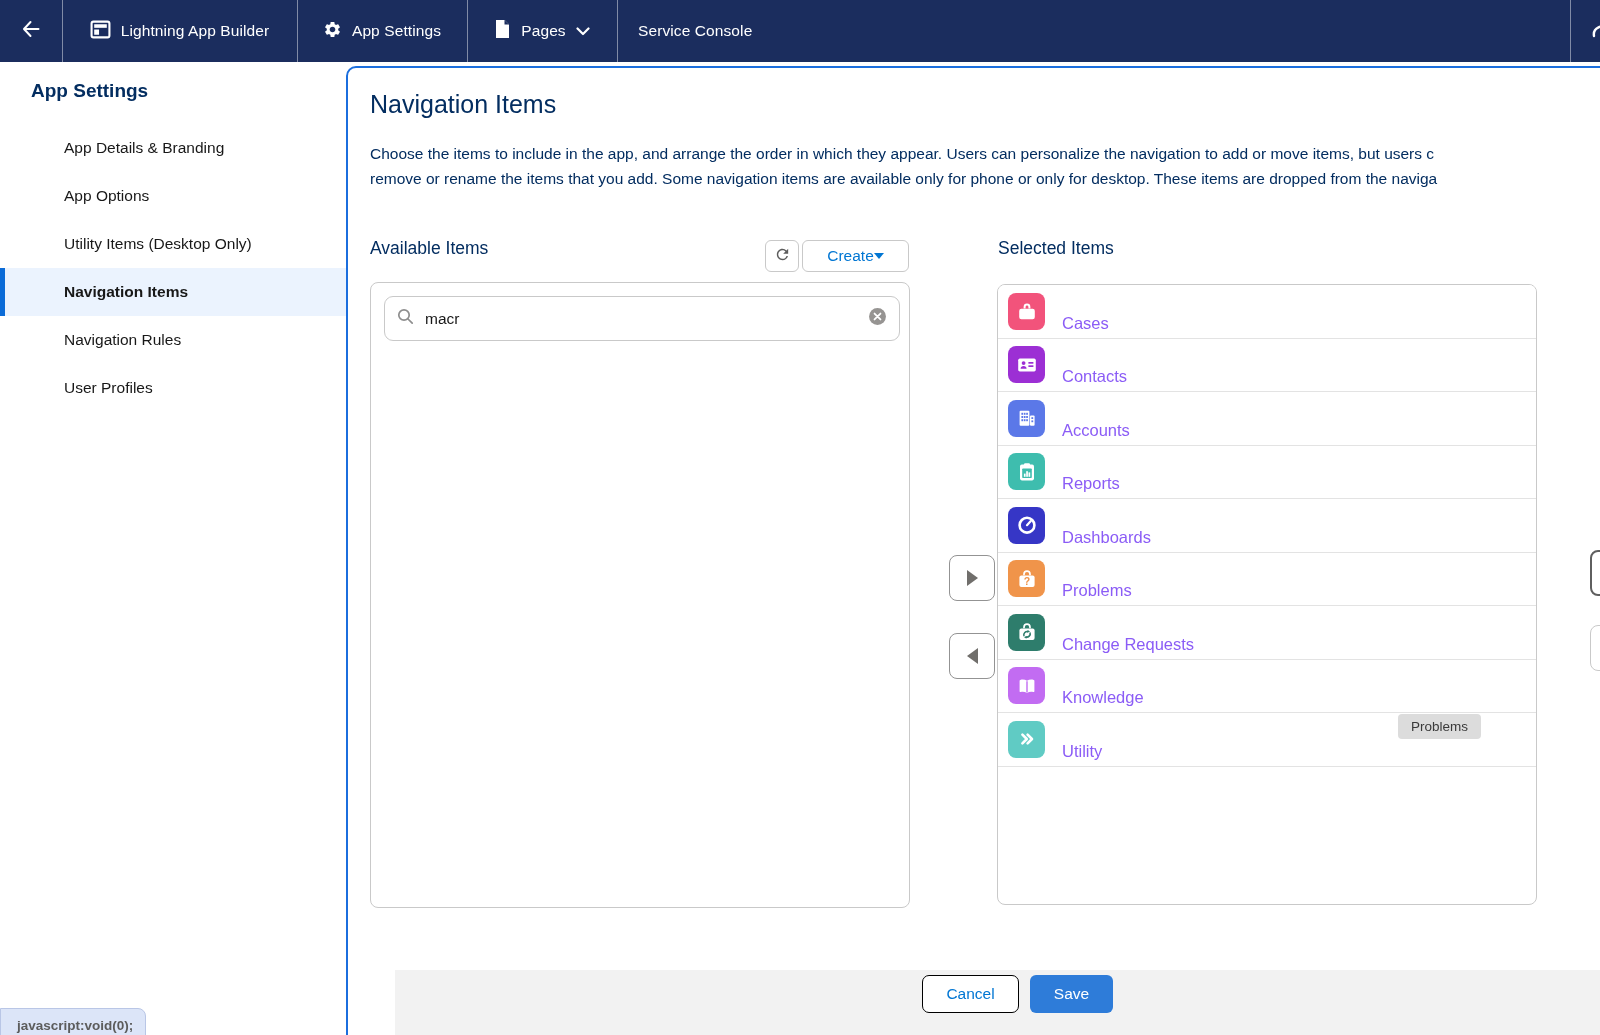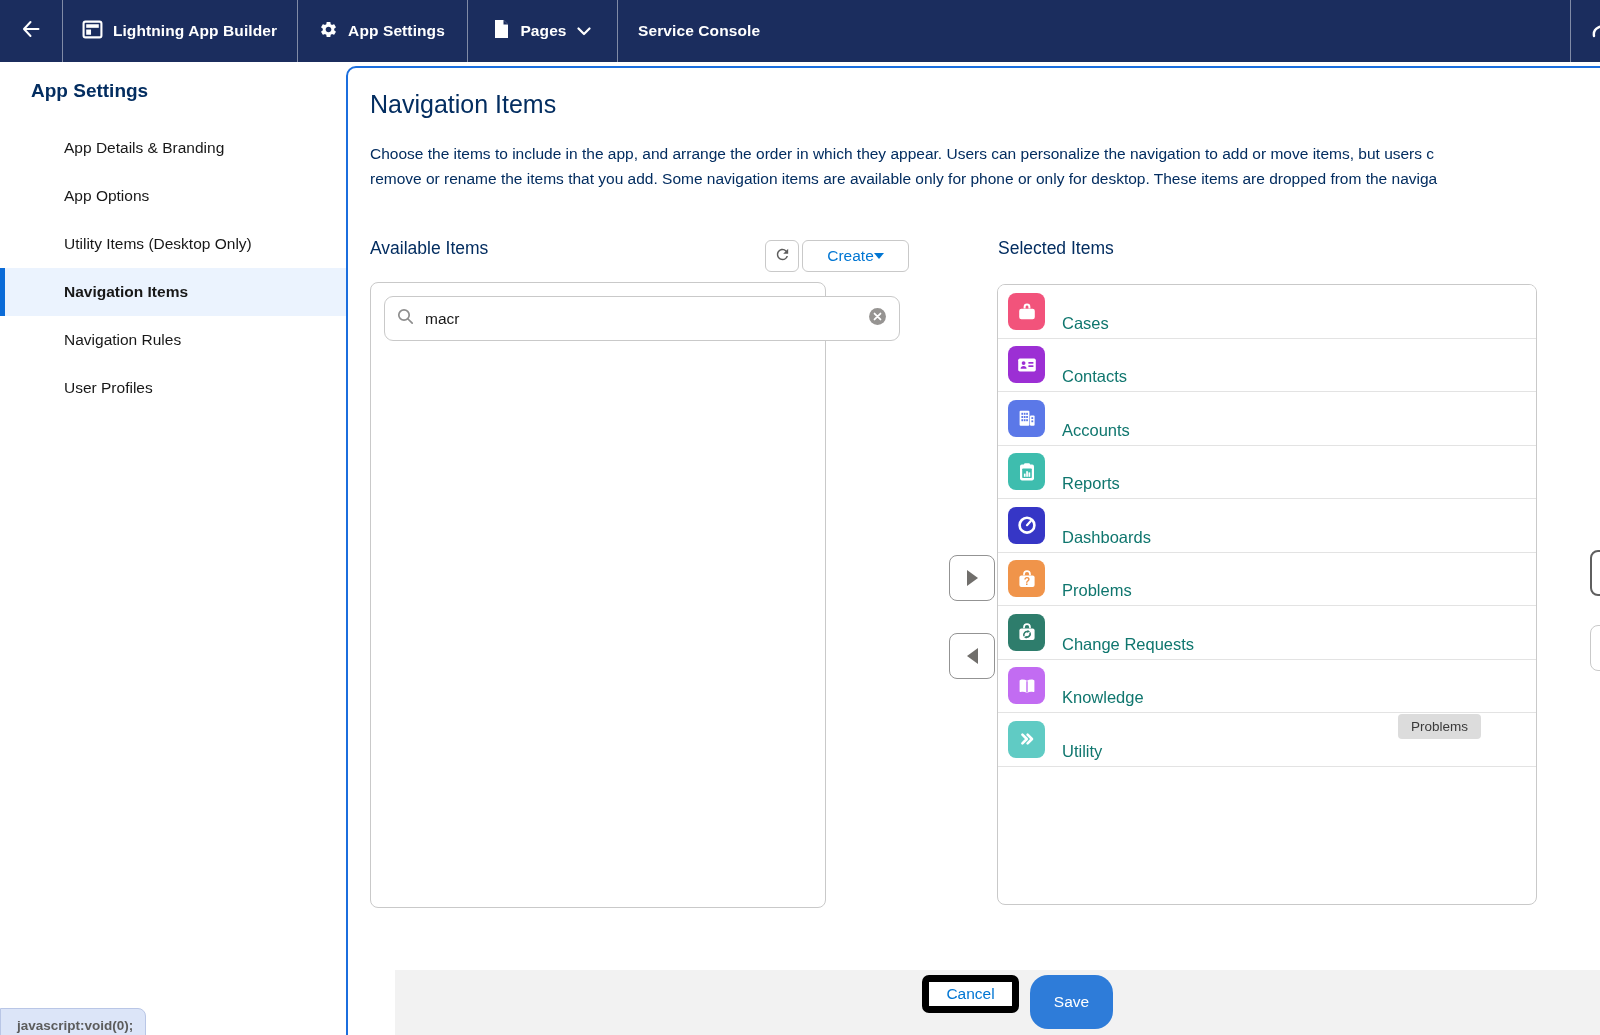"Lightning App Builder" .nav-seg .lbl { font-weight: 700 -> 400 }
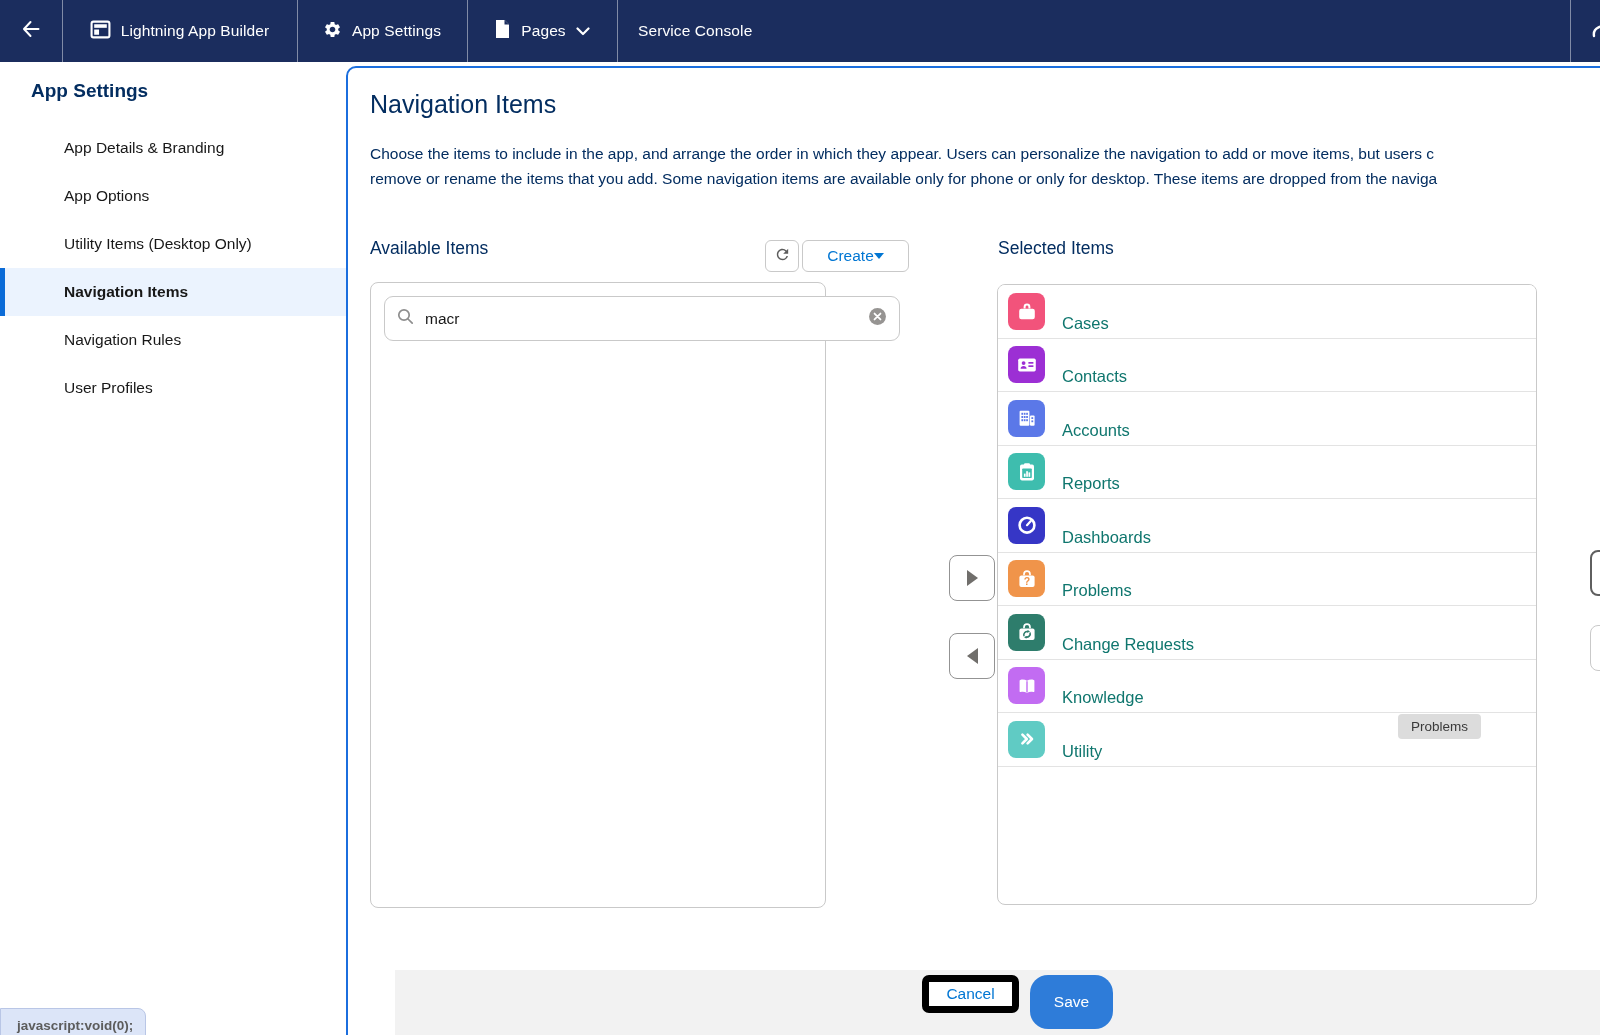"macr" .avail-panel { width: 456px -> 540px }
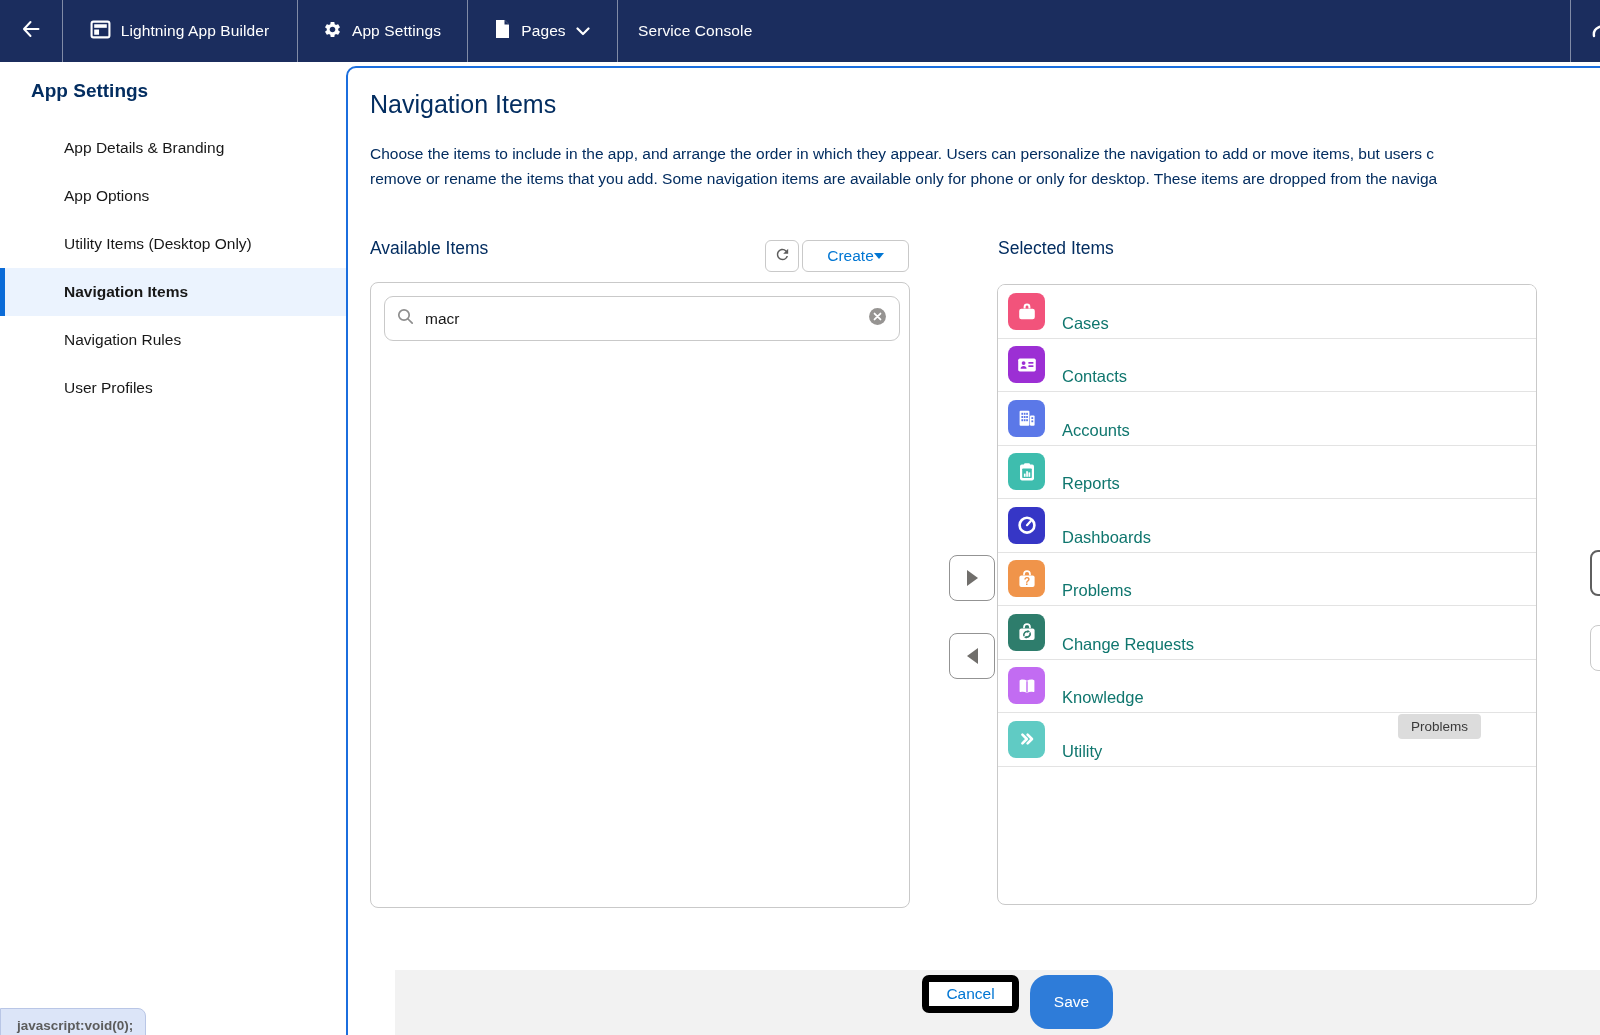"Cases" .sel-label { color: #0f766e -> #8b5cf6 }
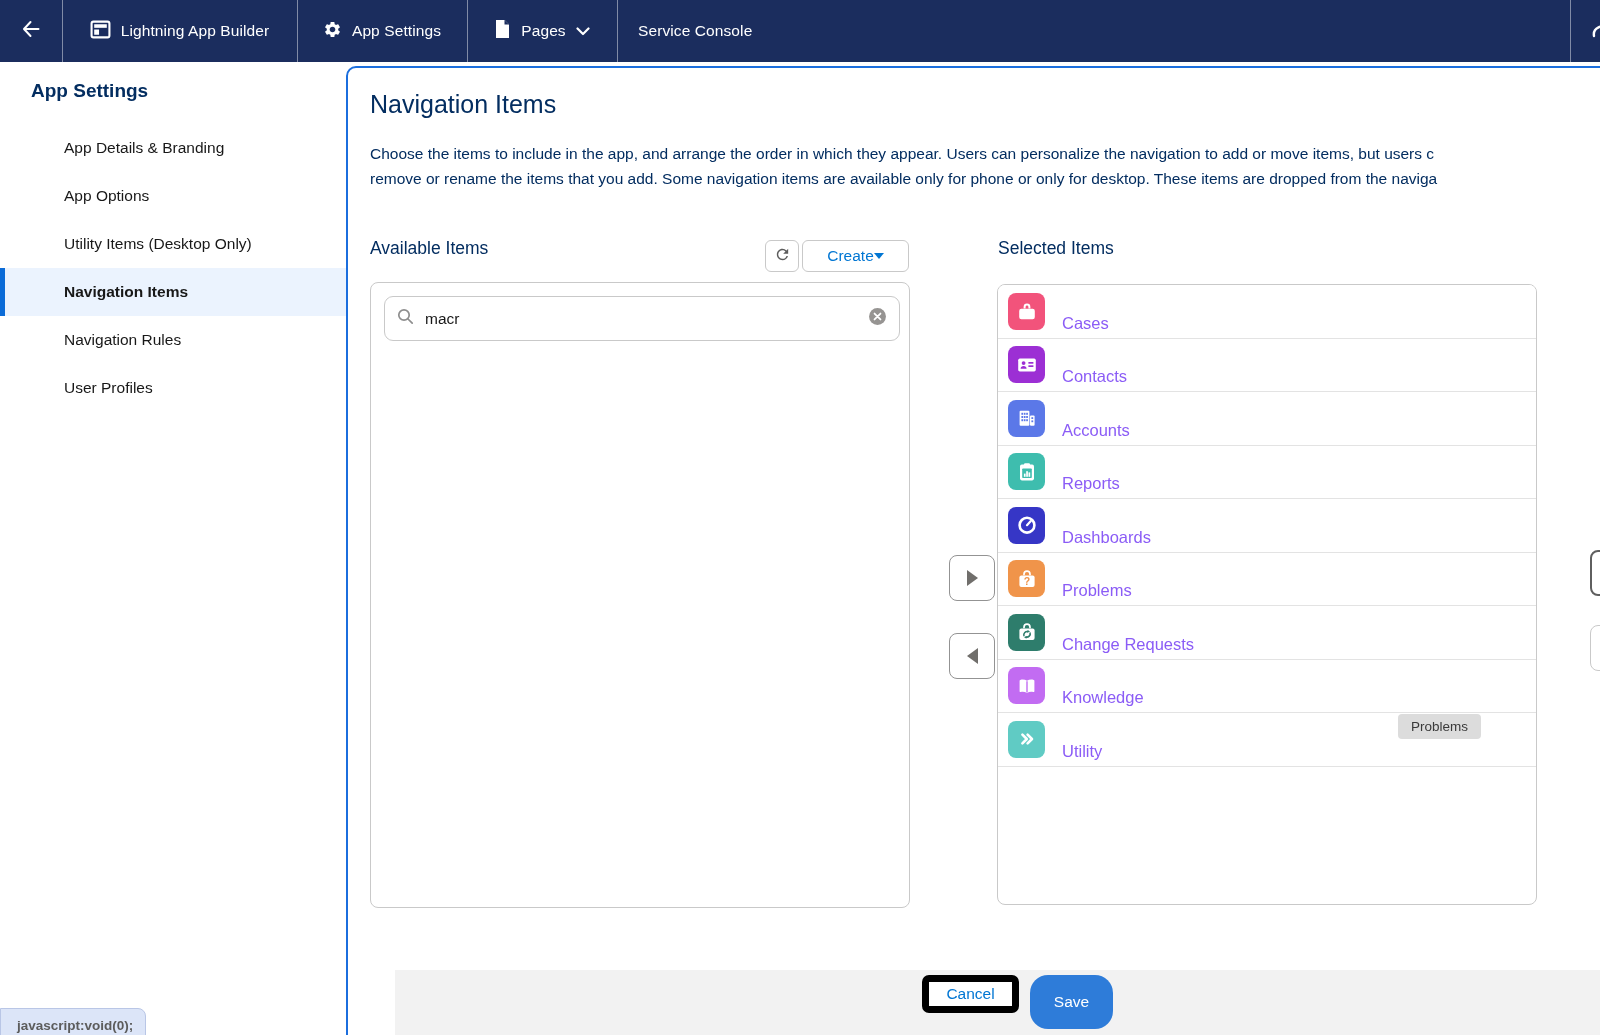"Cancel" .btn-cancel { border: 7px solid #000000 -> 1px solid #000000 }
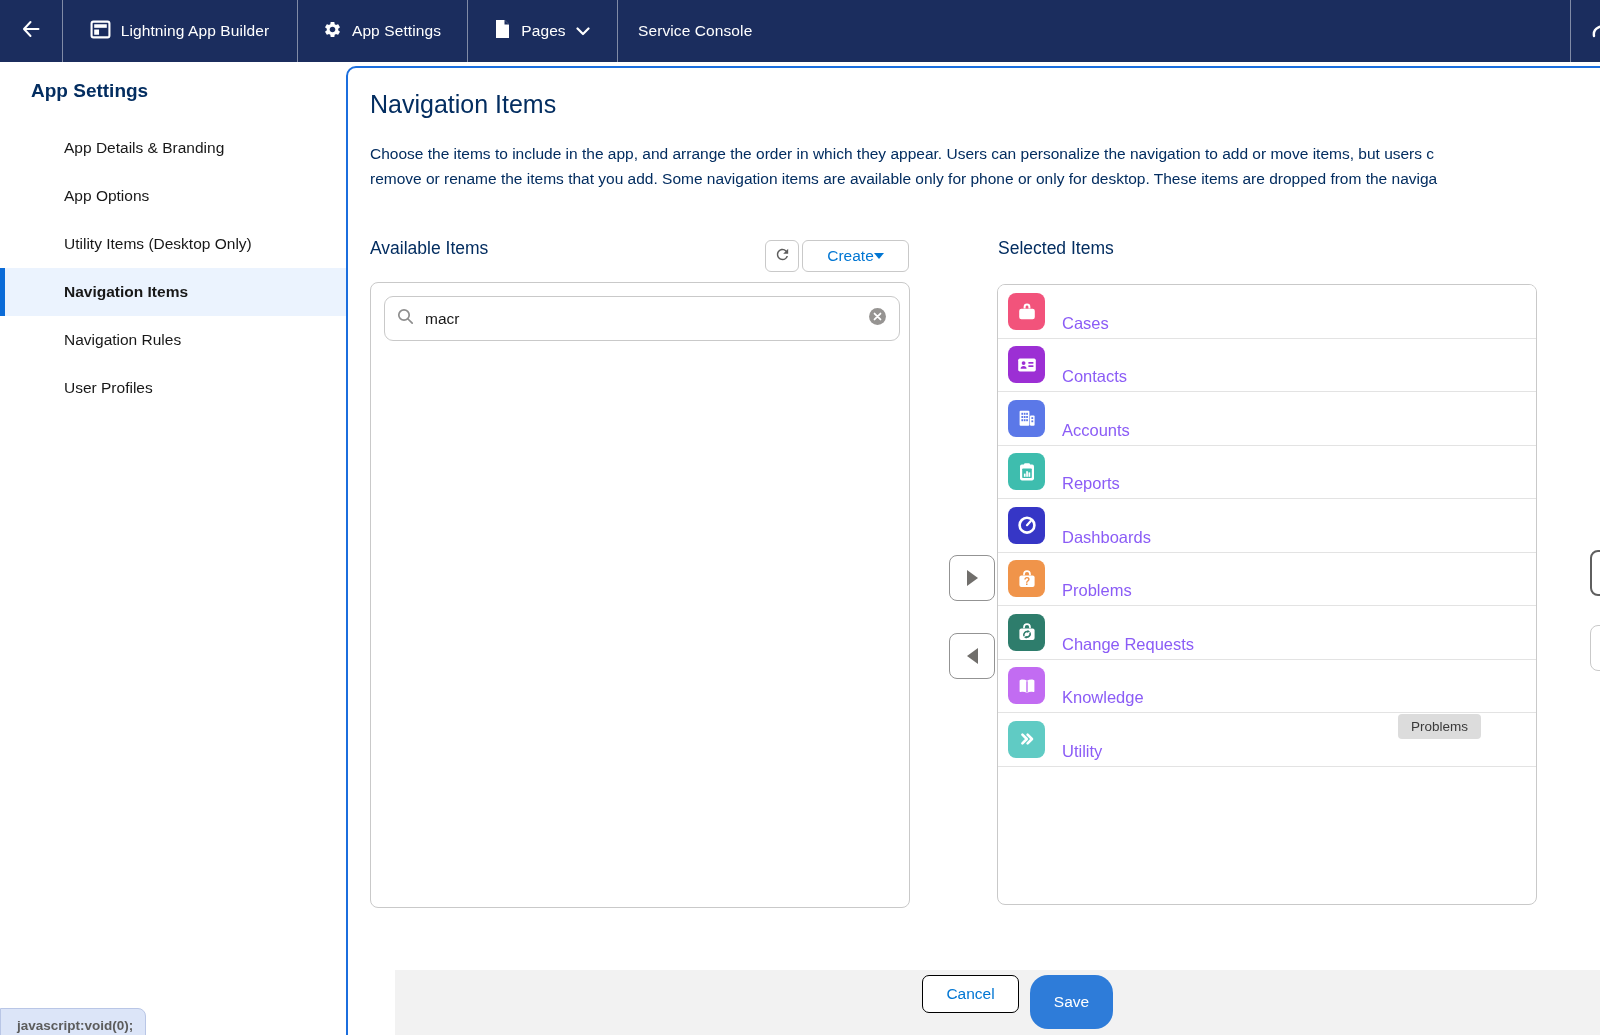"Save" .btn-save { border-radius: 18px -> 6px; height: 54px -> 38px }
